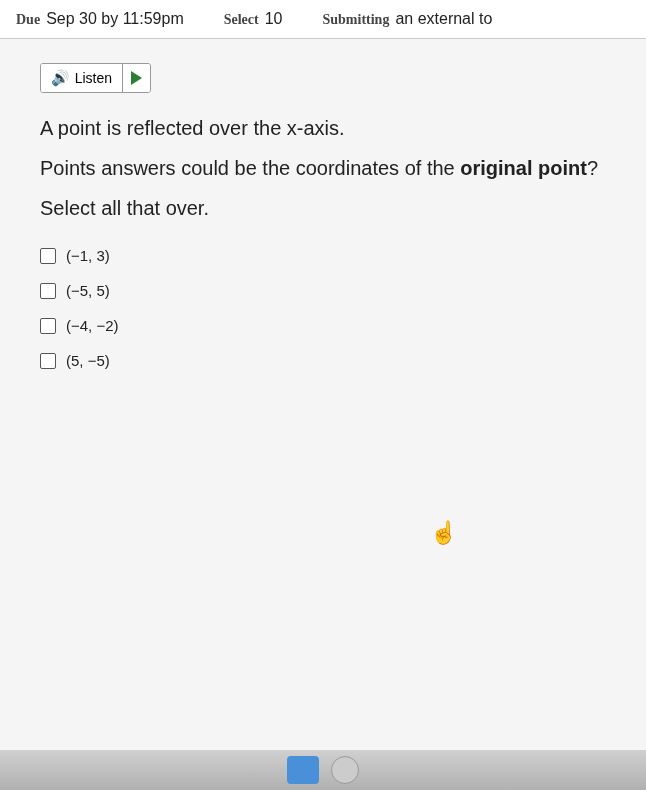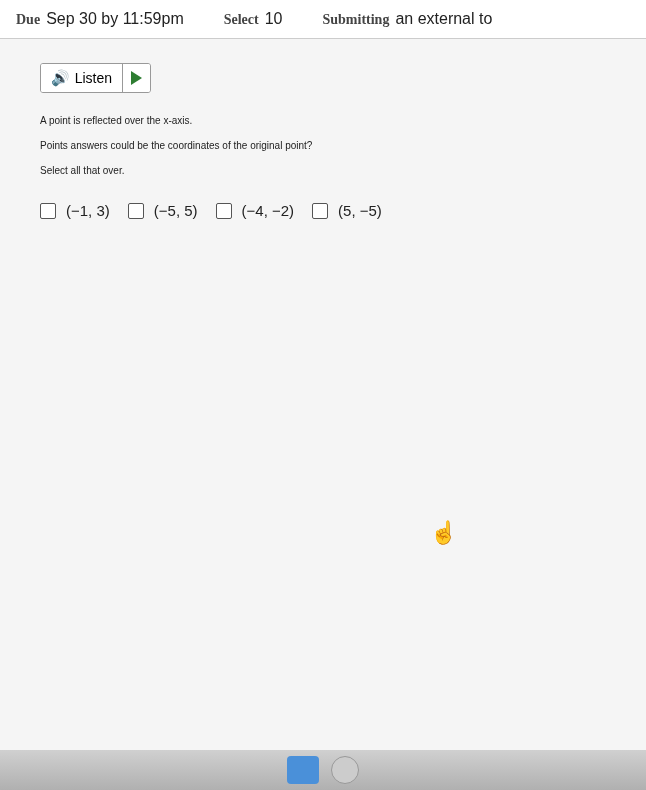"A point is reflected over" .question-text { font-size: 10px -> 20px }
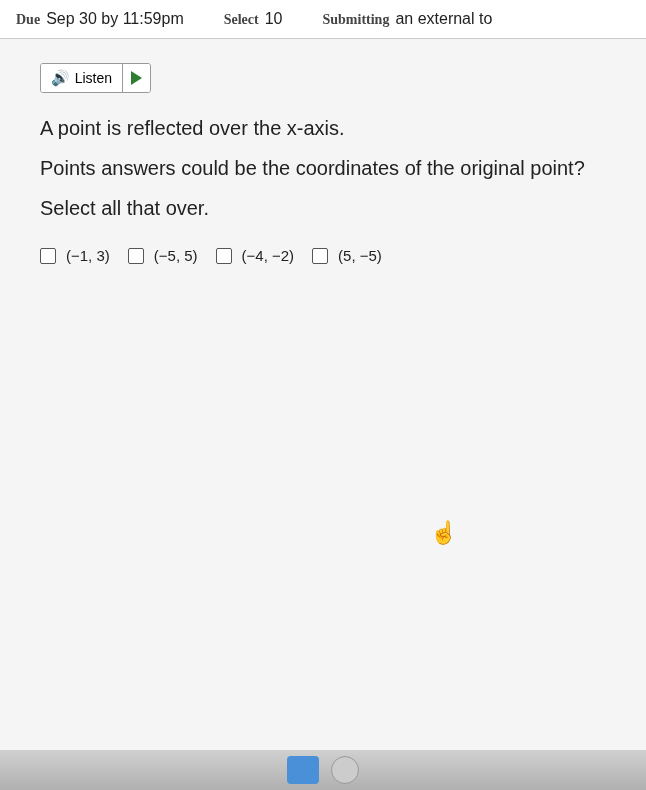"original point" .question-text .emphasis { font-weight: normal -> bold }
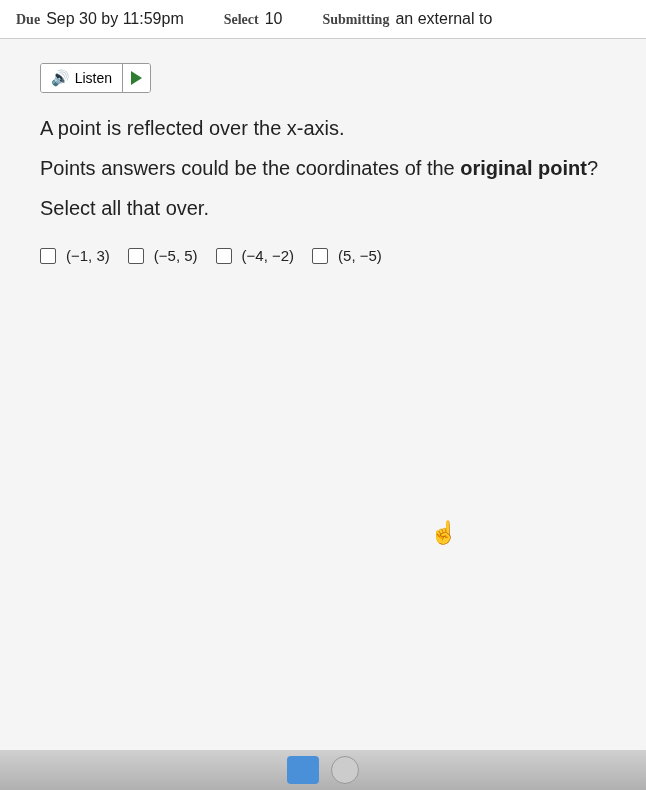"(−1, 3)" .answer-choices { flex-direction: row -> column }
